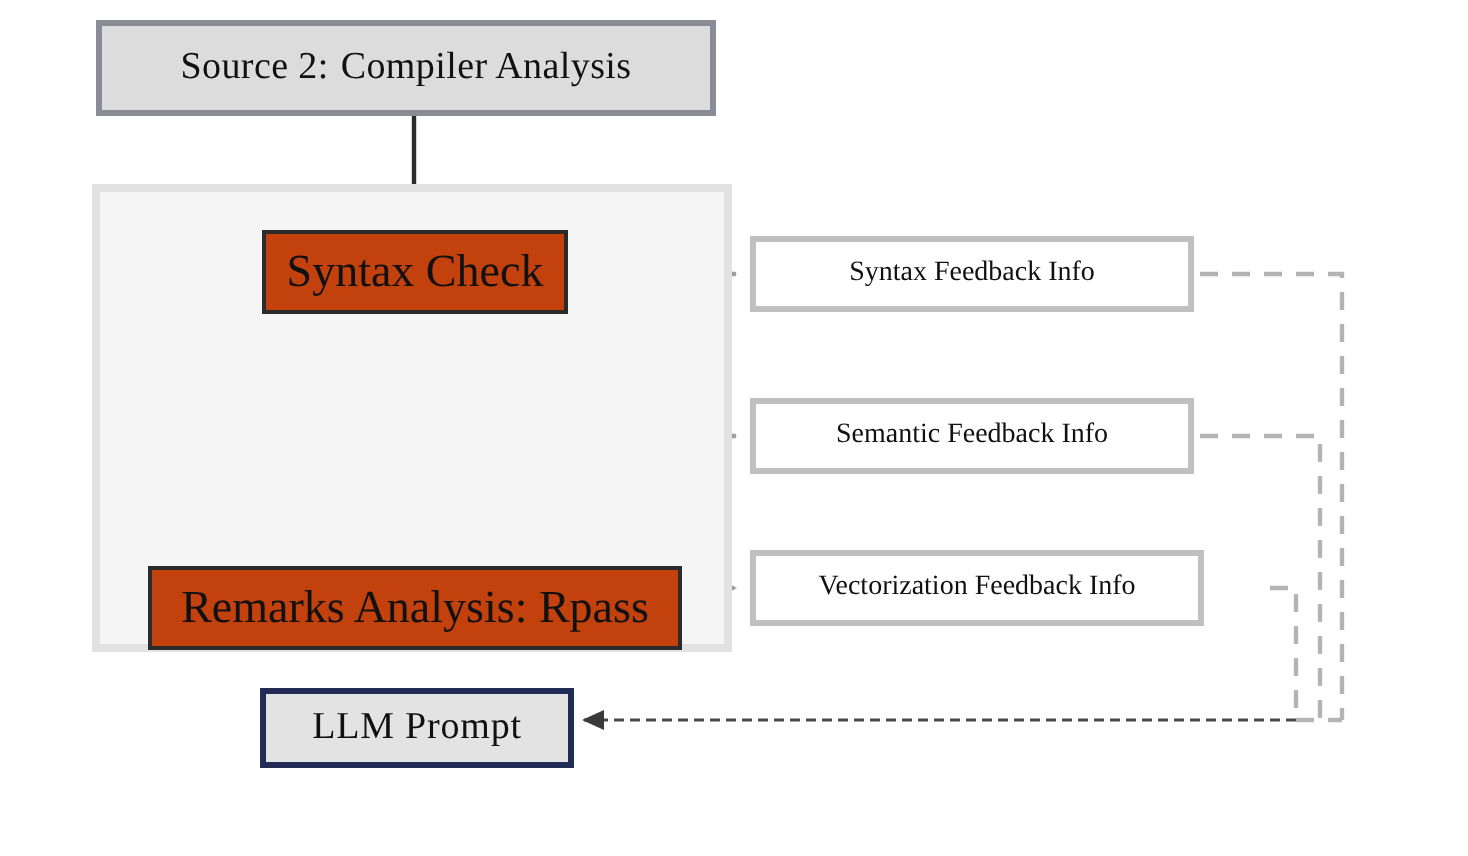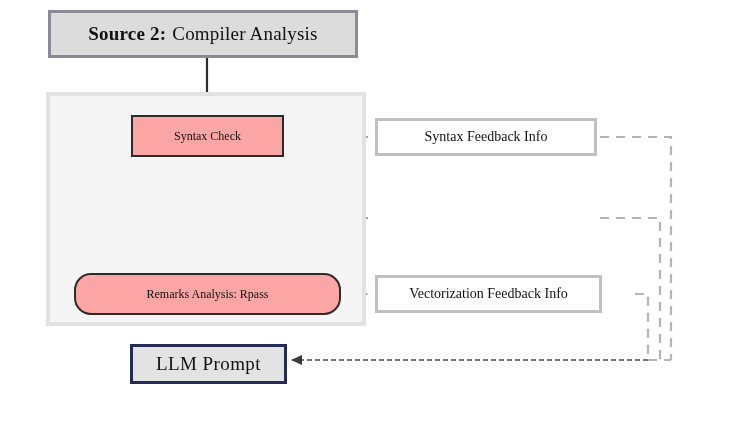"Source 2:" .src-box .strong { font-weight: bold -> normal }
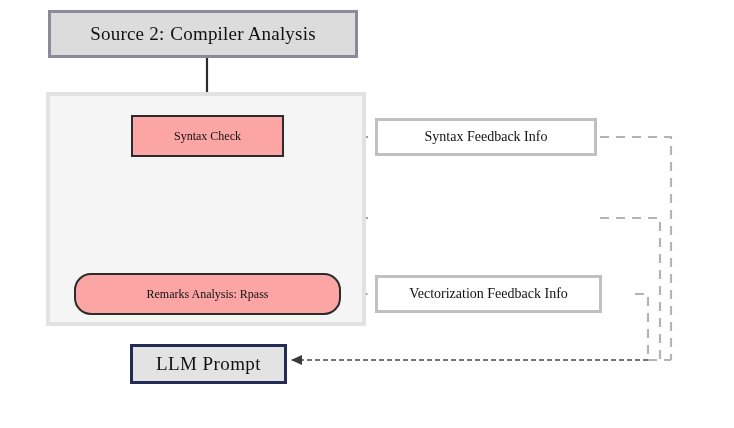"Syntax Check" .proc { background: #fca5a5 -> #c2410c; font-size: 12px -> 23px }
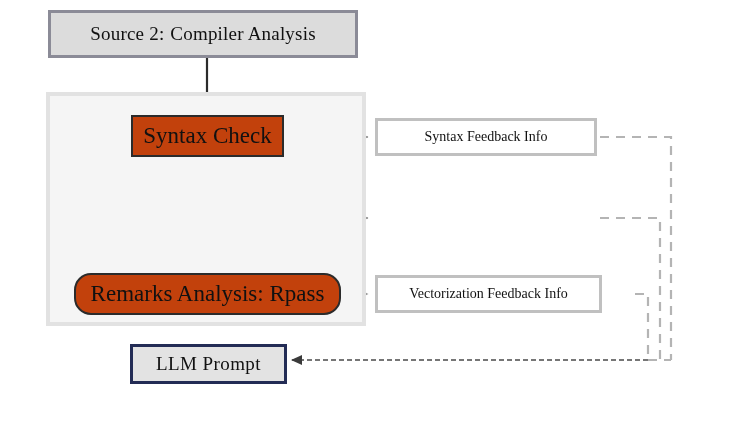"Semantic Feedback Info" div.node { html: none -> <div> <span>Semantic Feedback Info</span> </div> }
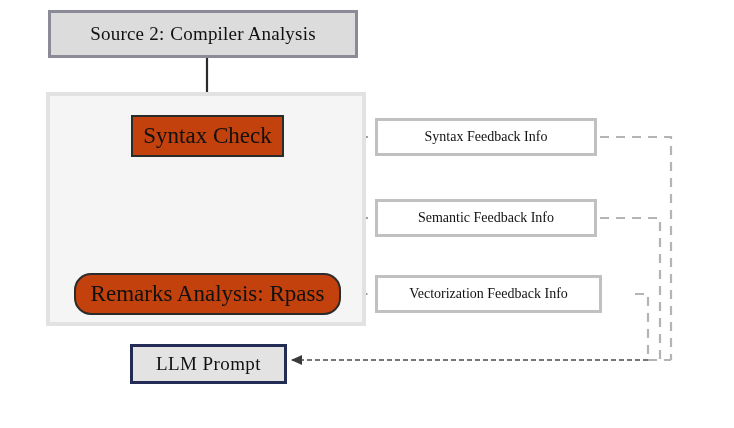"Remarks Analysis: Rpass" .proc-rpass { border-radius: 17px -> none; top: 273px -> 283px }
